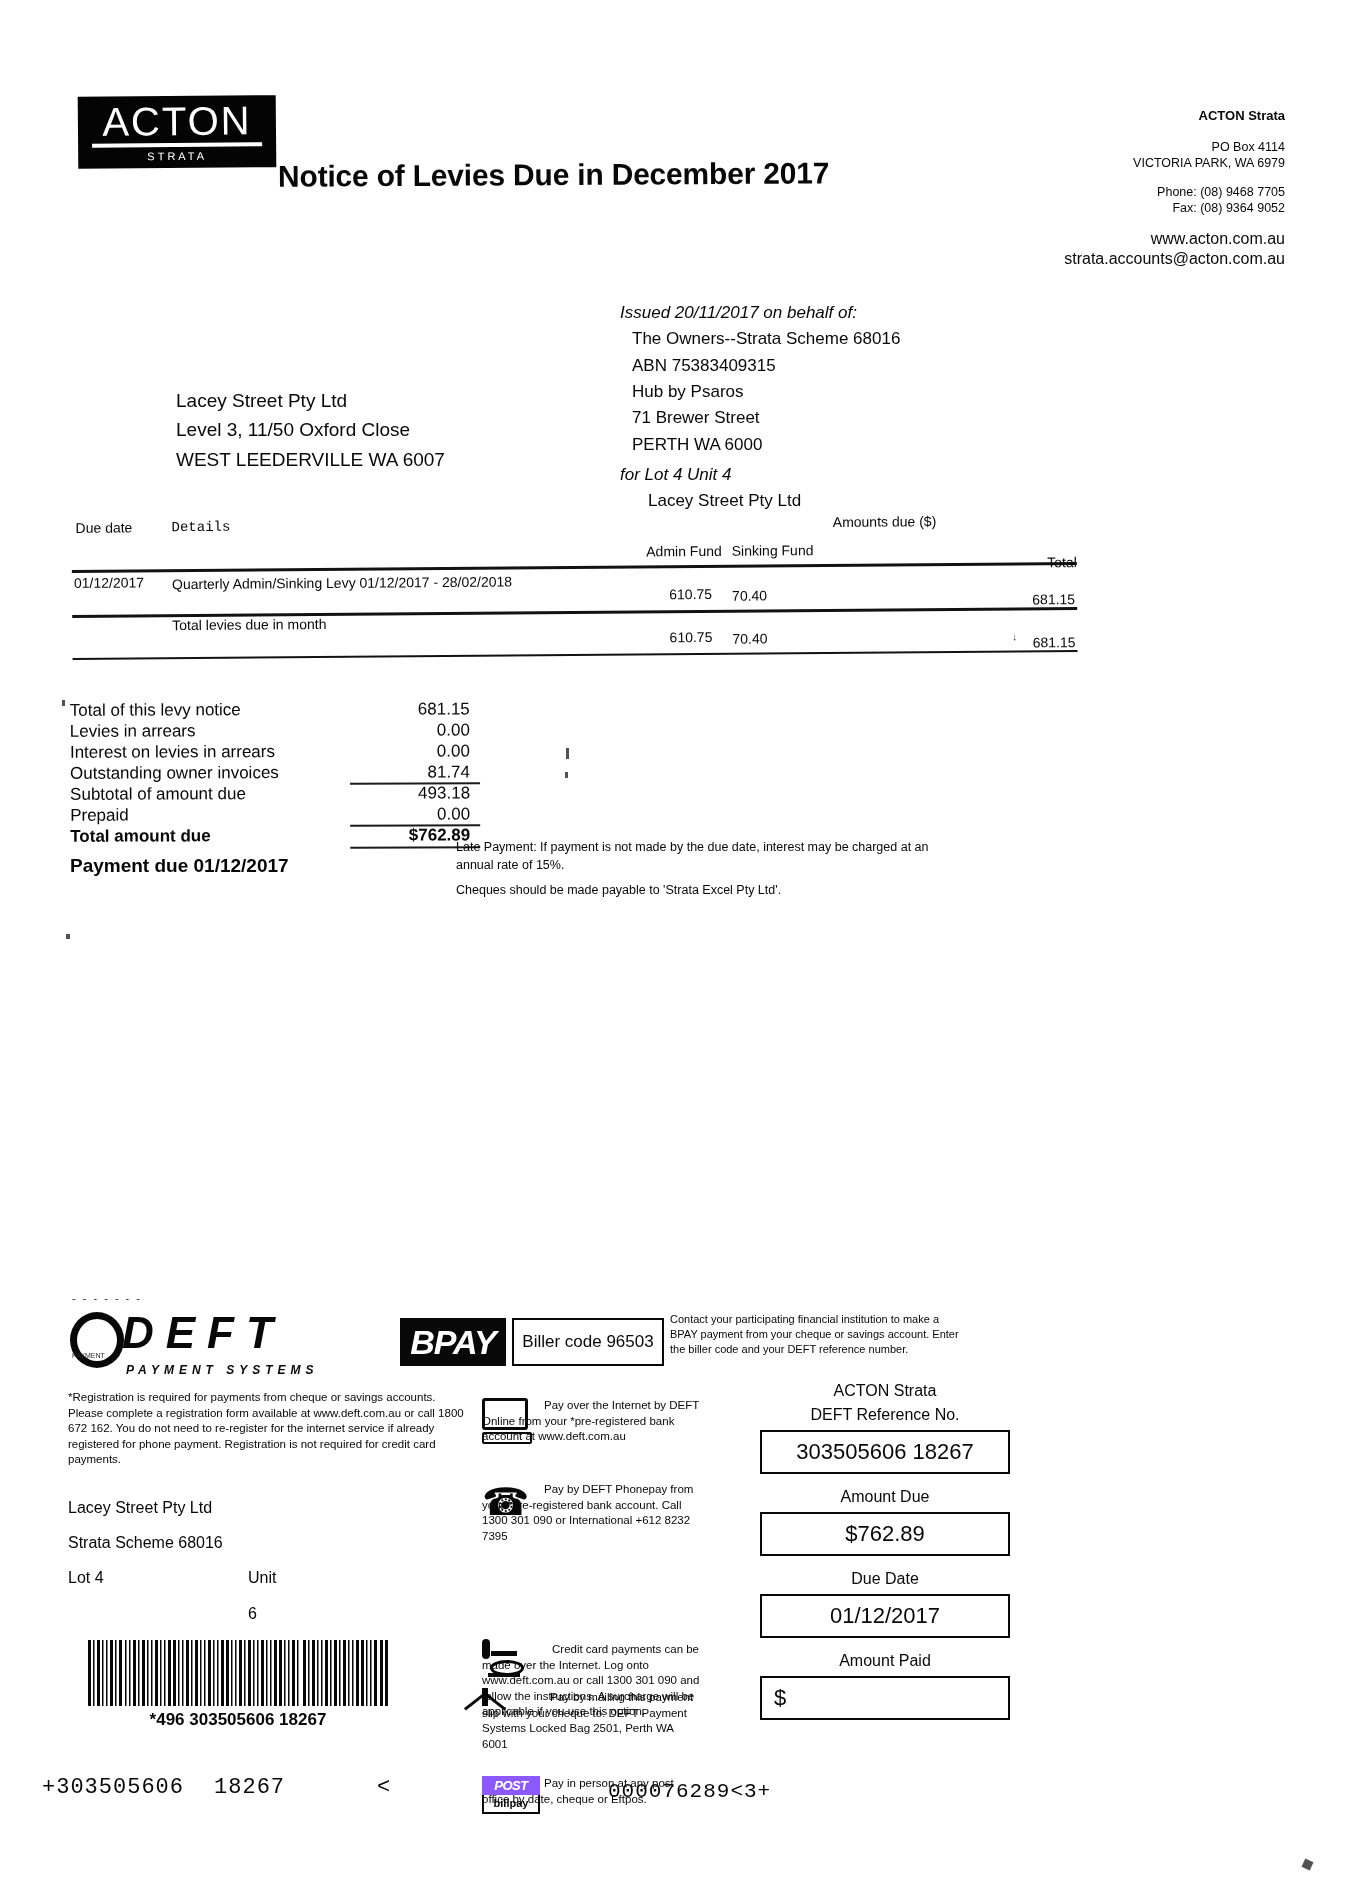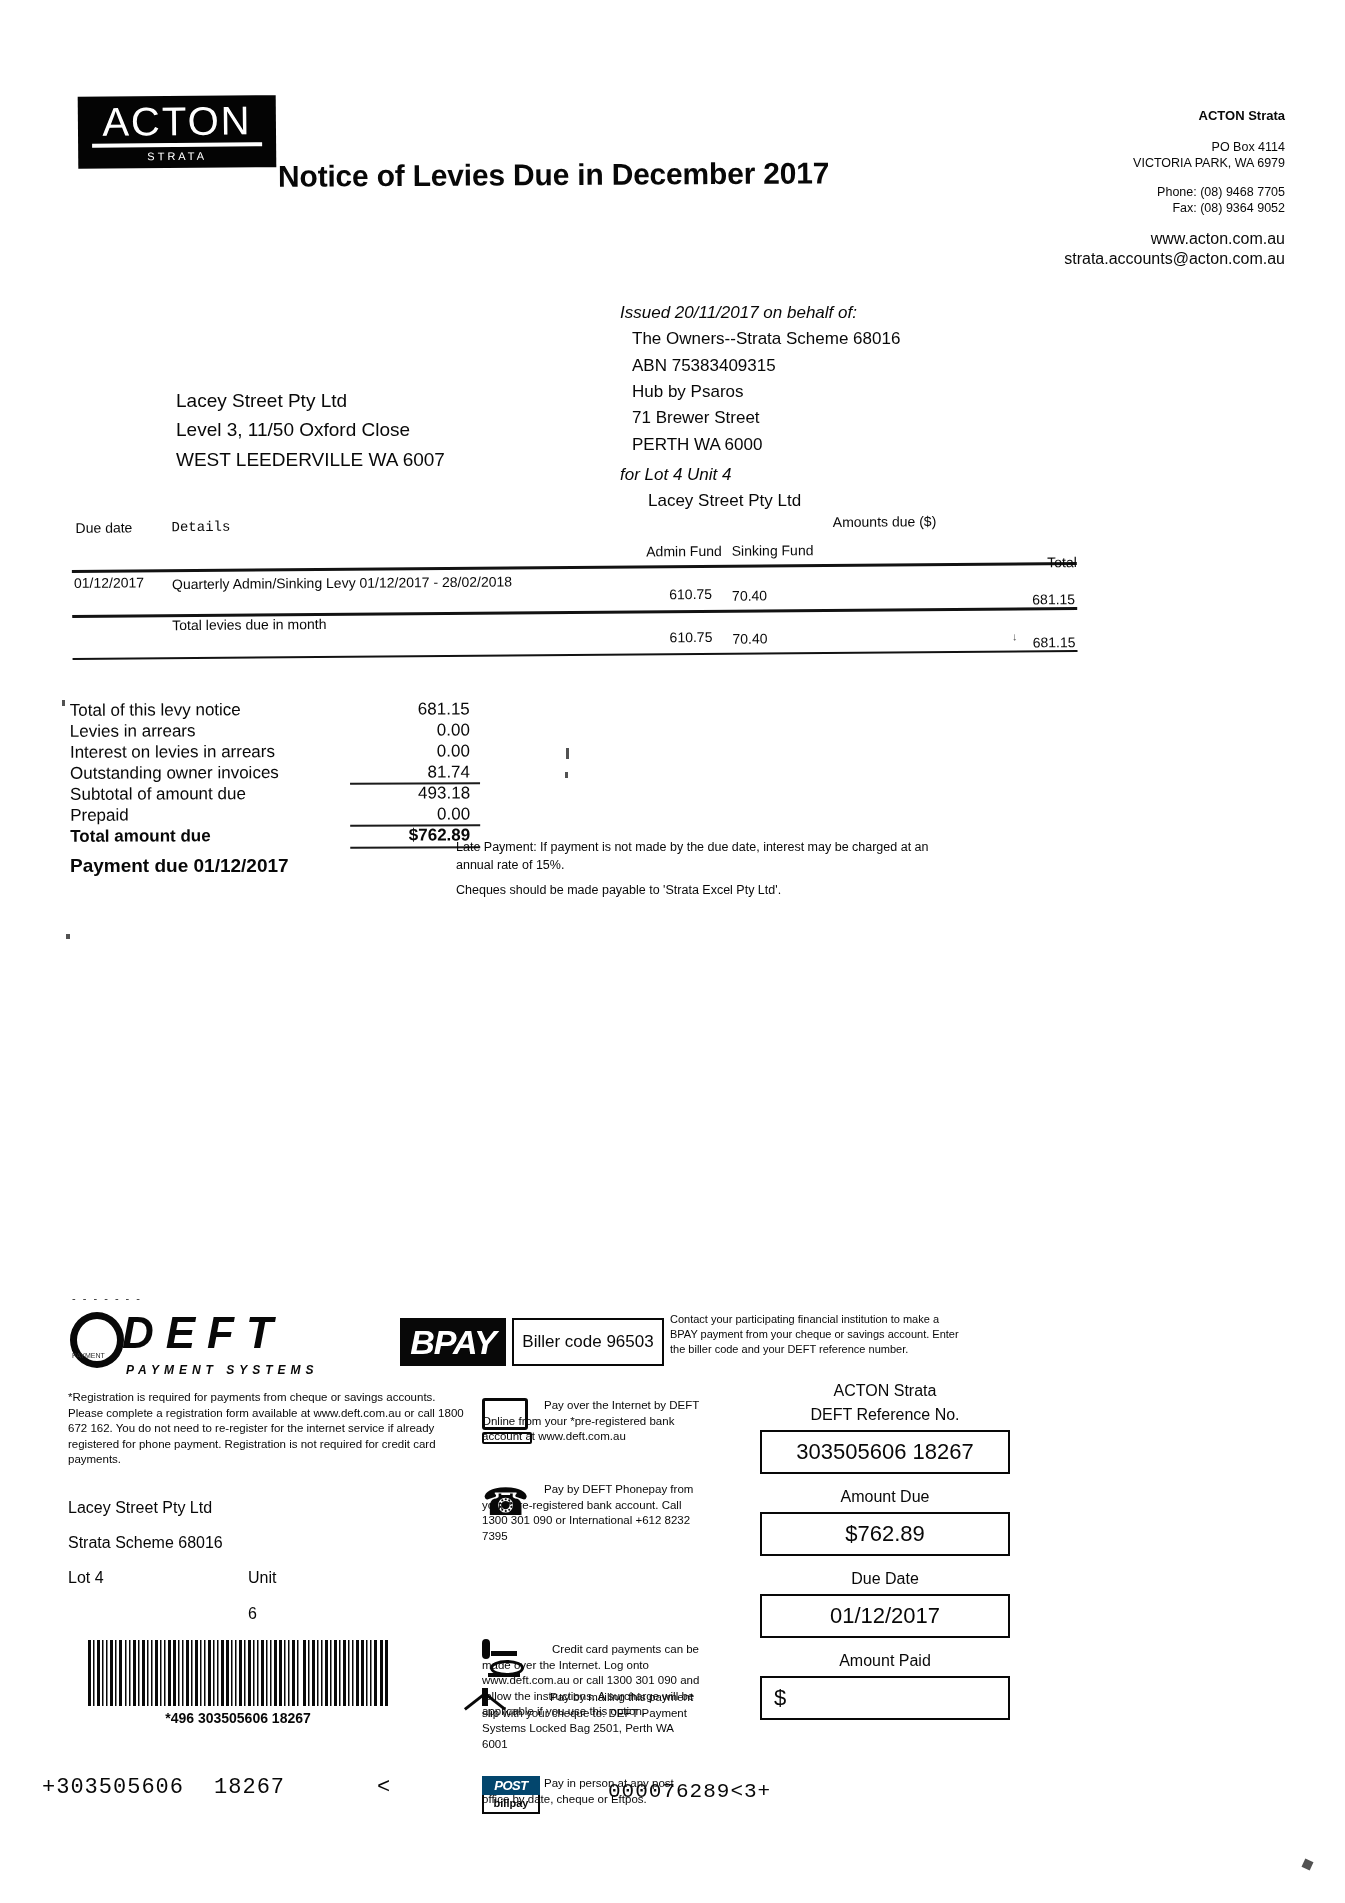"*496 303505606 18267" #barcode-num { font-size: 14px -> 17px }
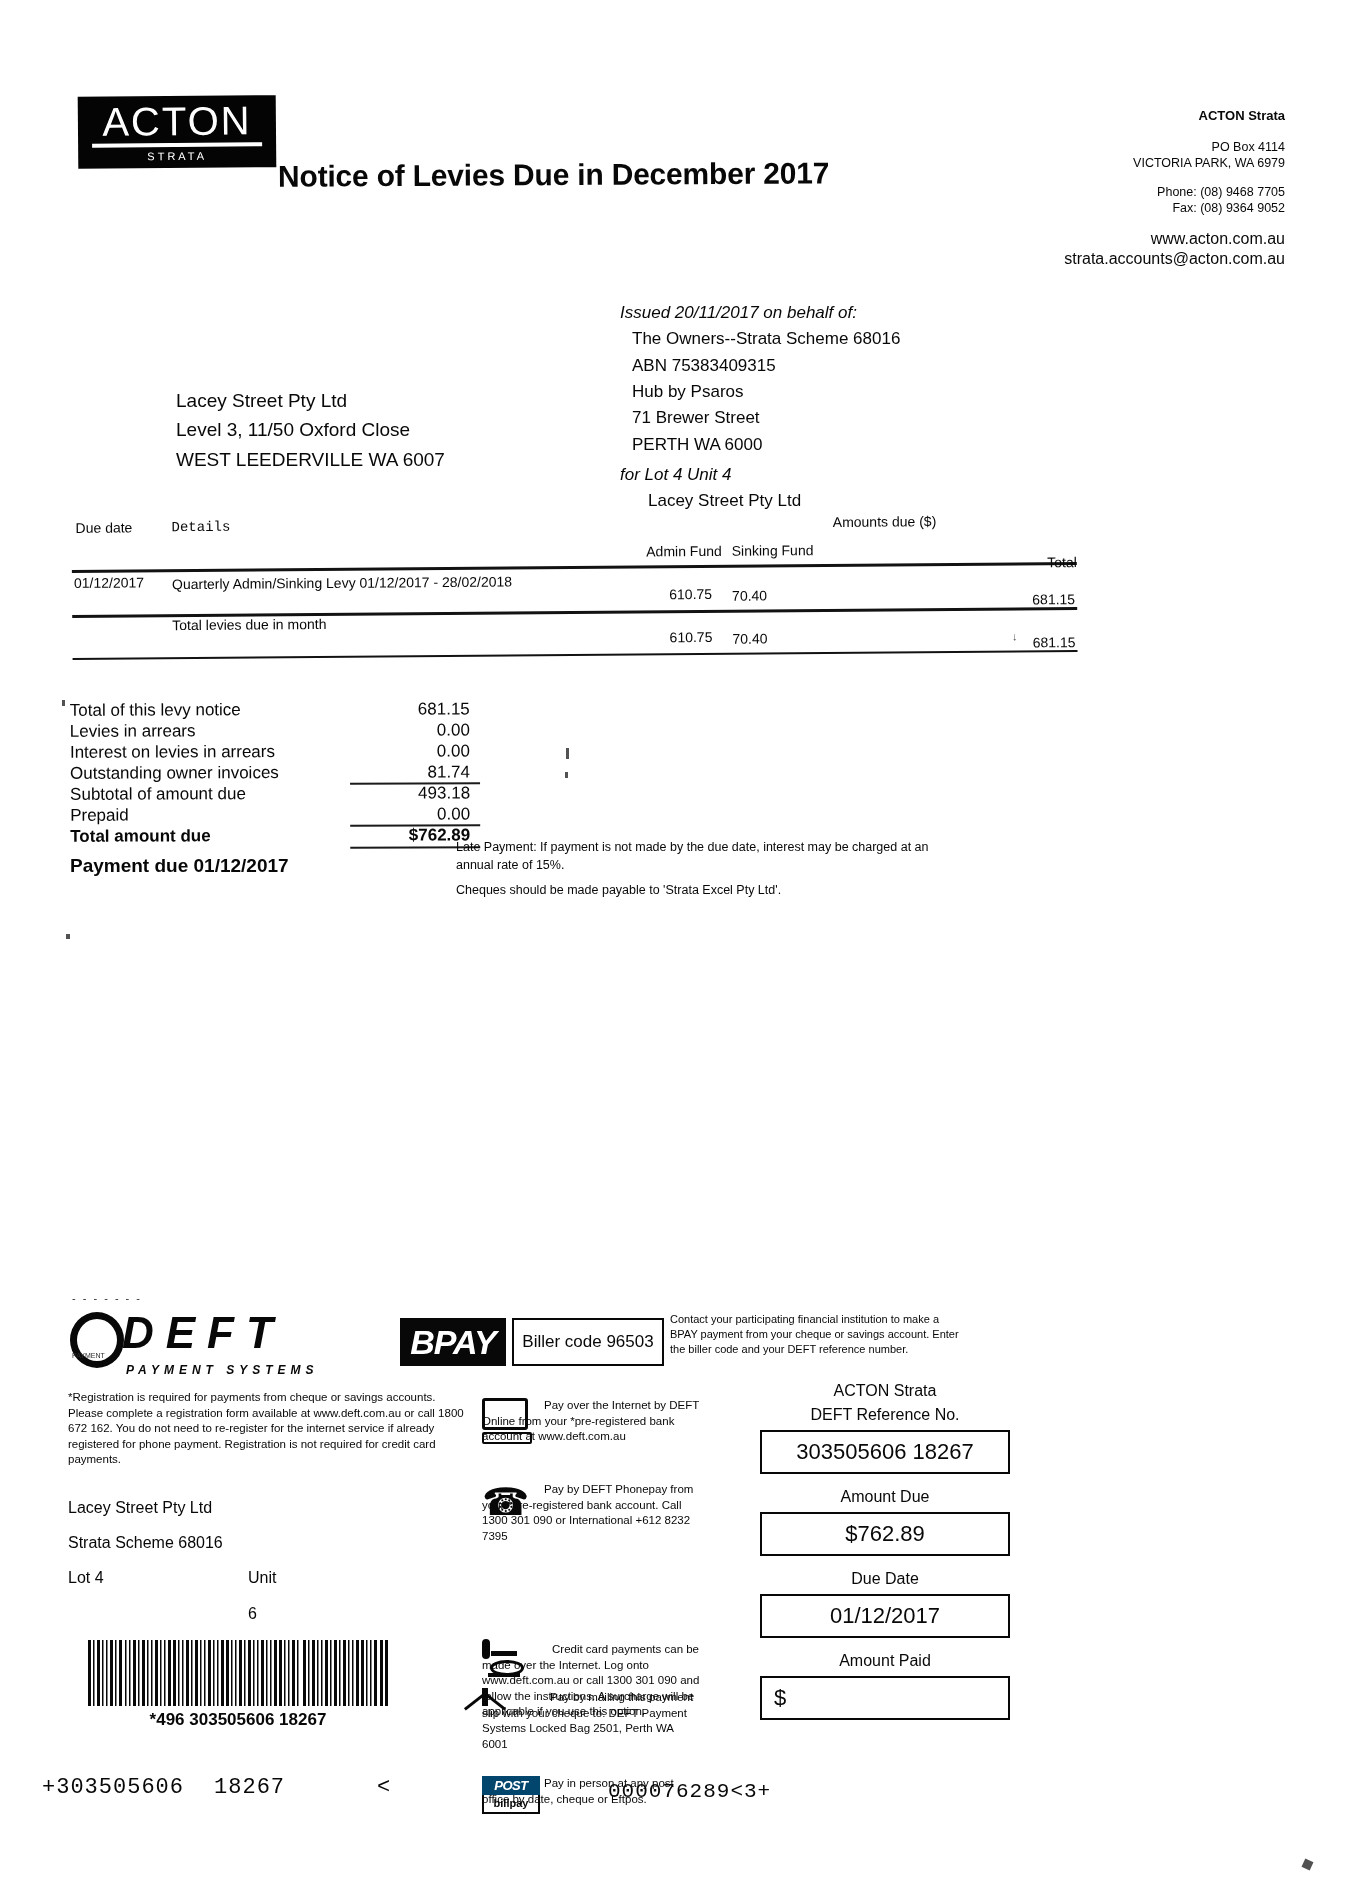"POST" .ic-post .top { background: #0c4a6e -> #8b5cf6 }
